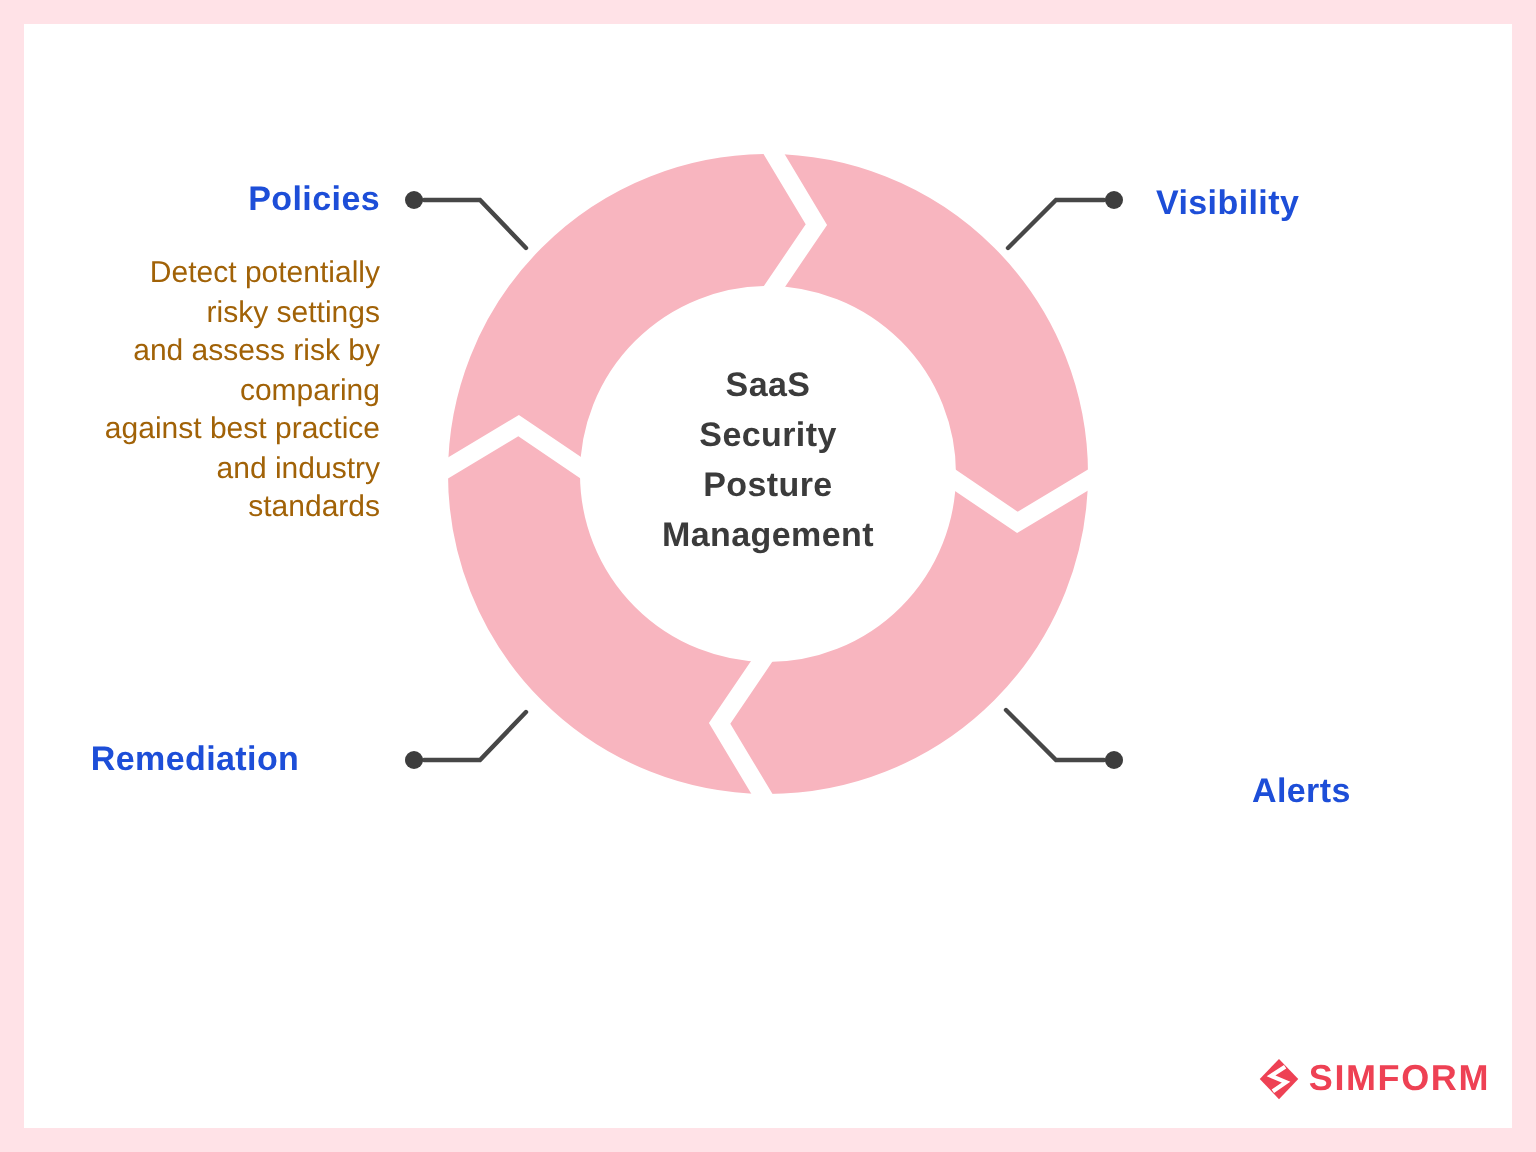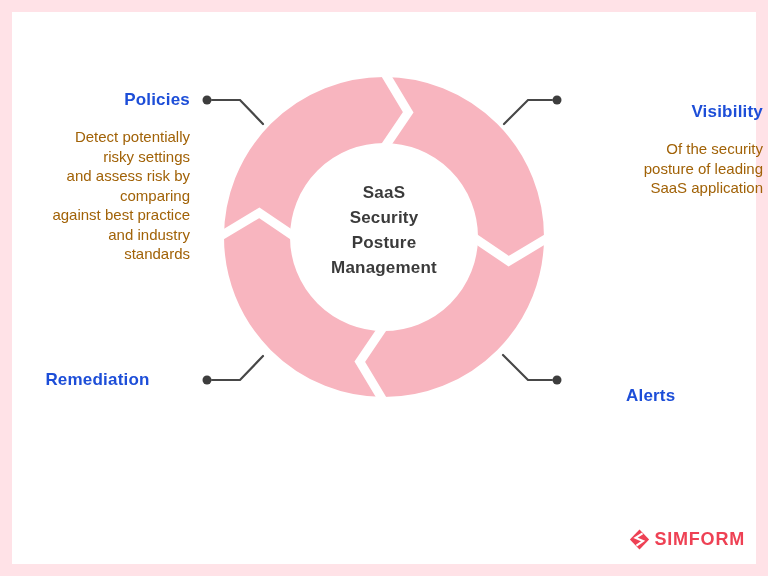"Visibility" .pos-tr { text-align: right -> left; top: 102px -> 92px }
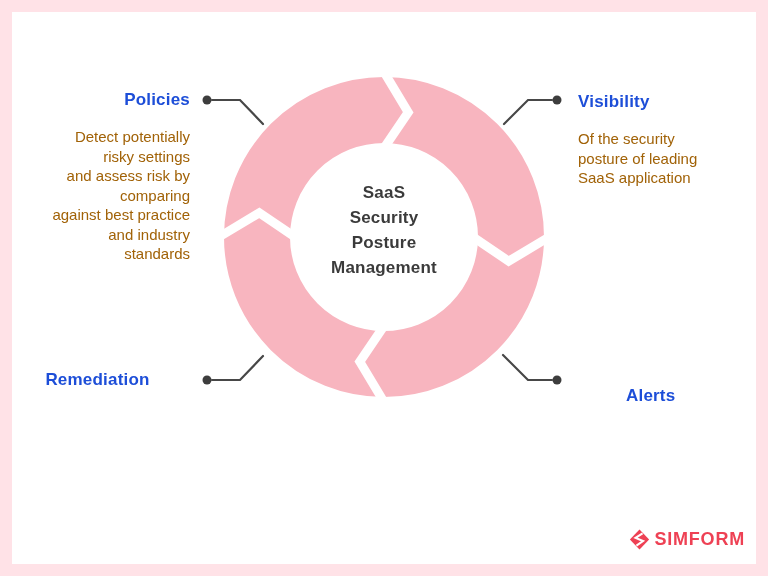"Of the security" div.desc { html: <div>Of the security posture of leading SaaS application</div> -> none }
